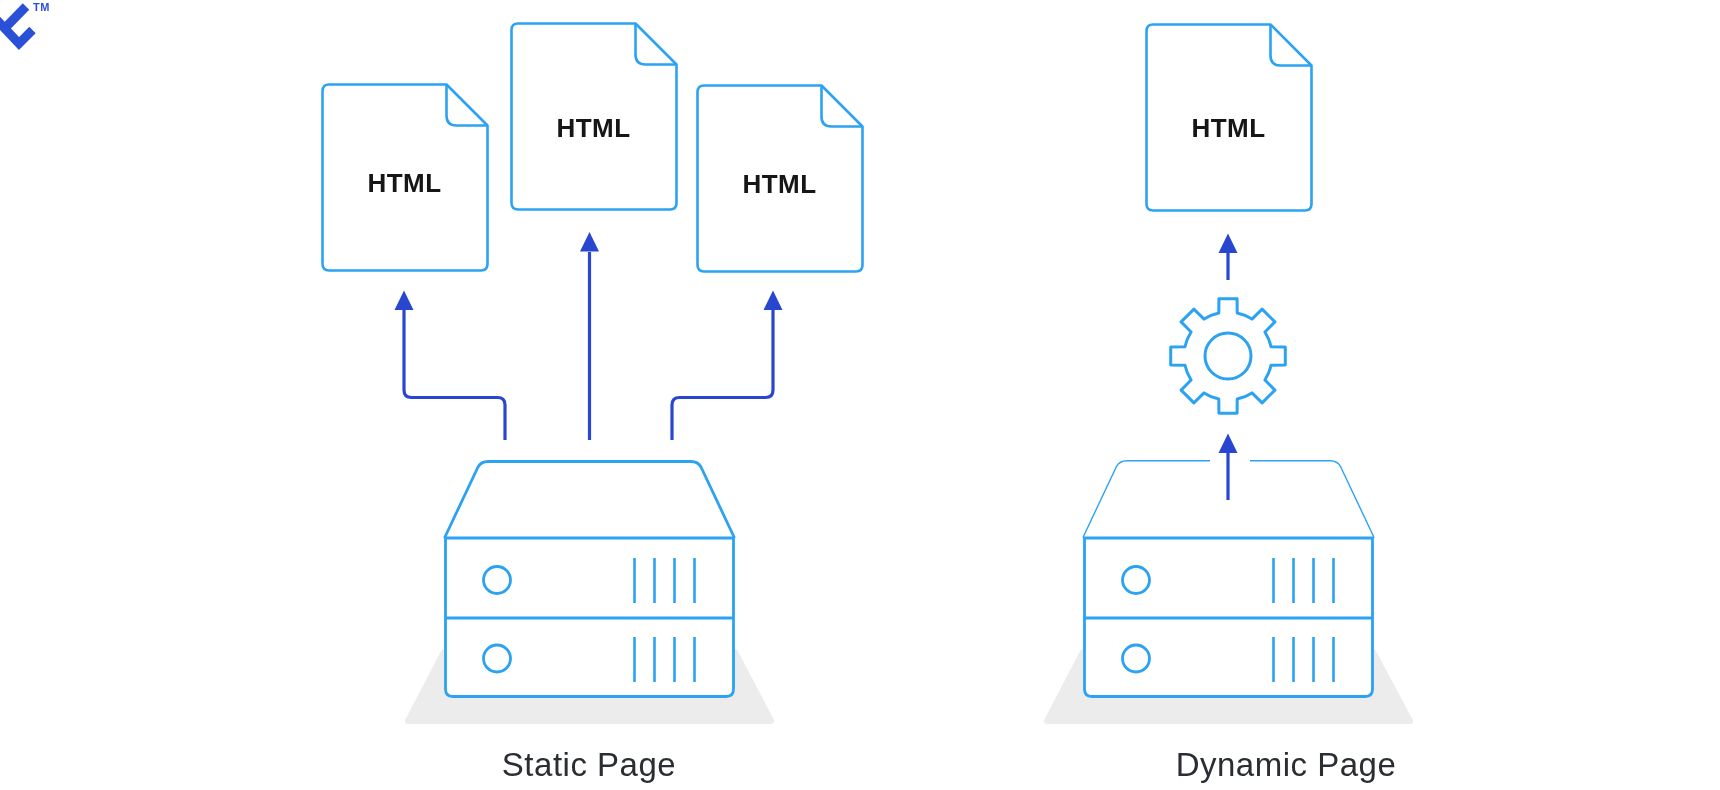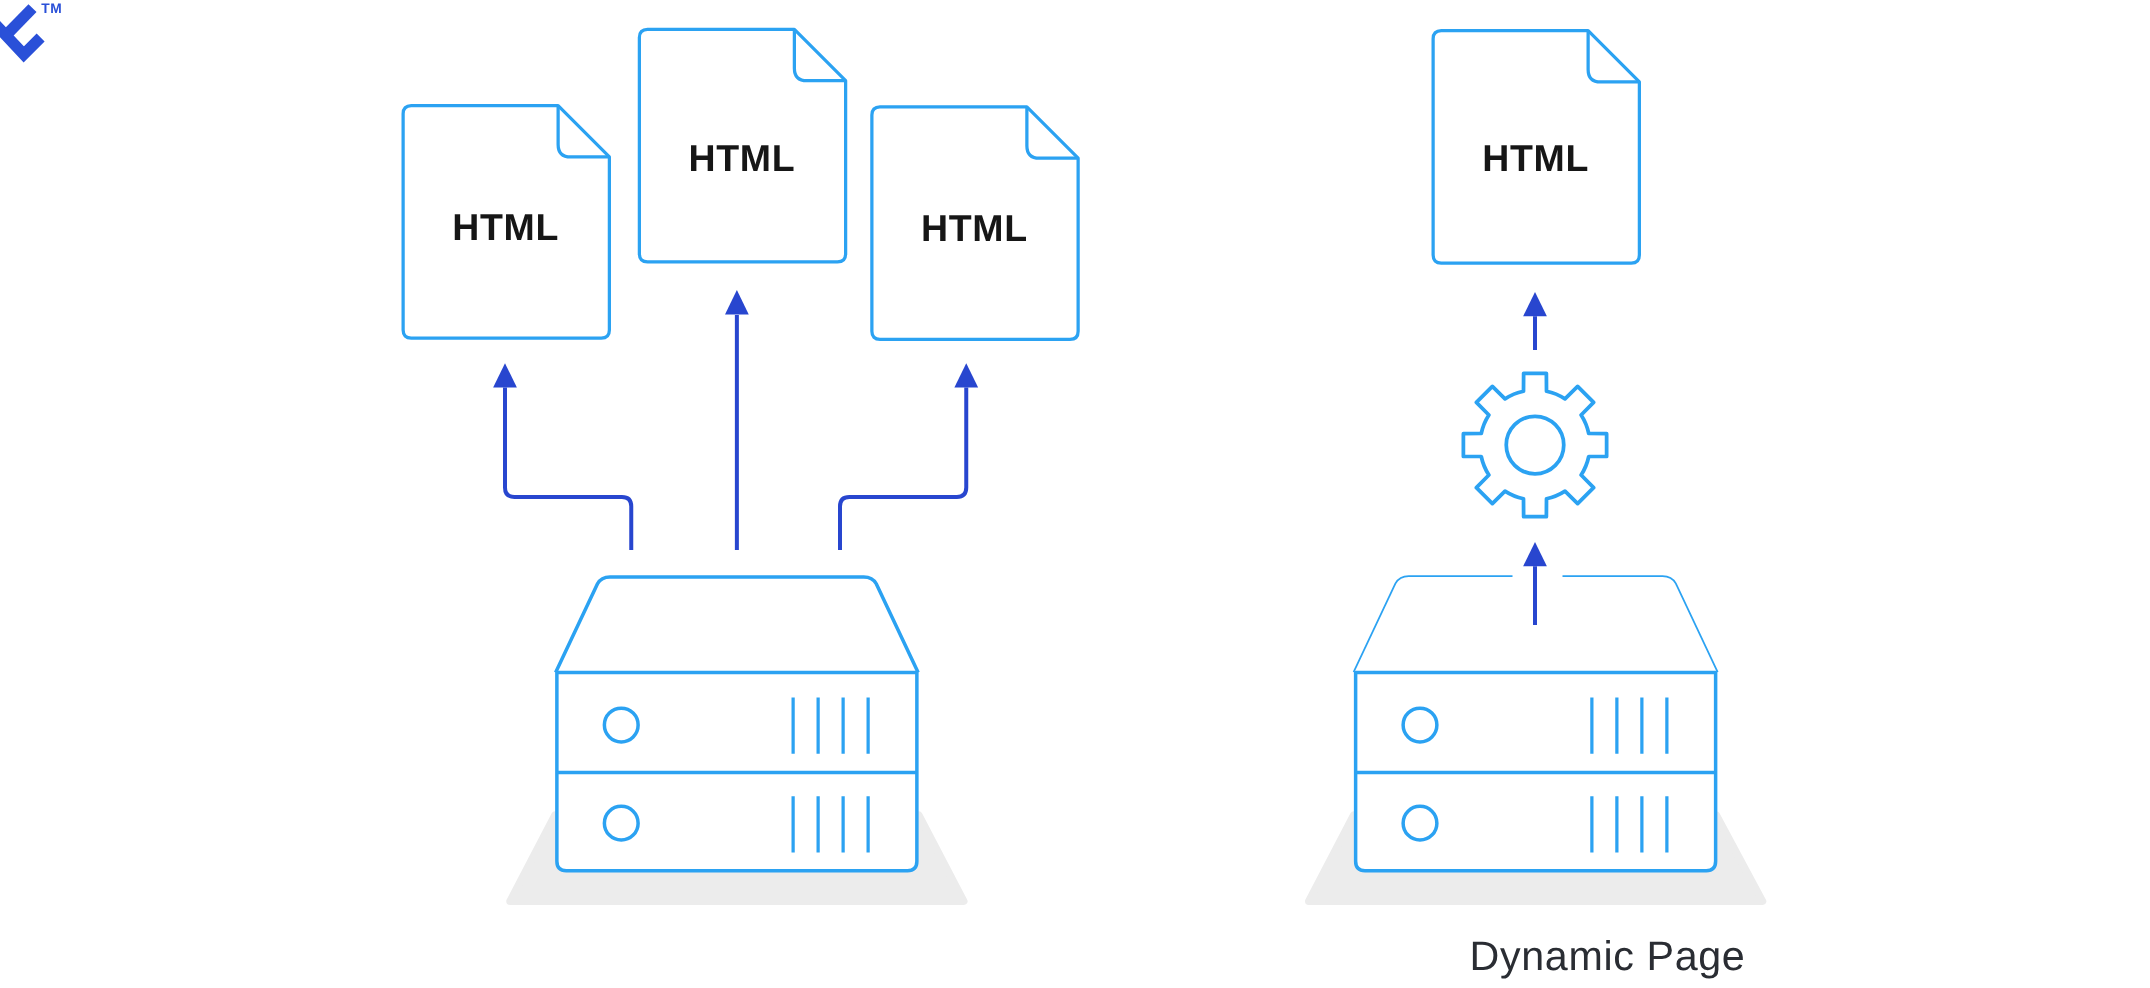"HTML" .file-text { font-size: 30px -> 26px }
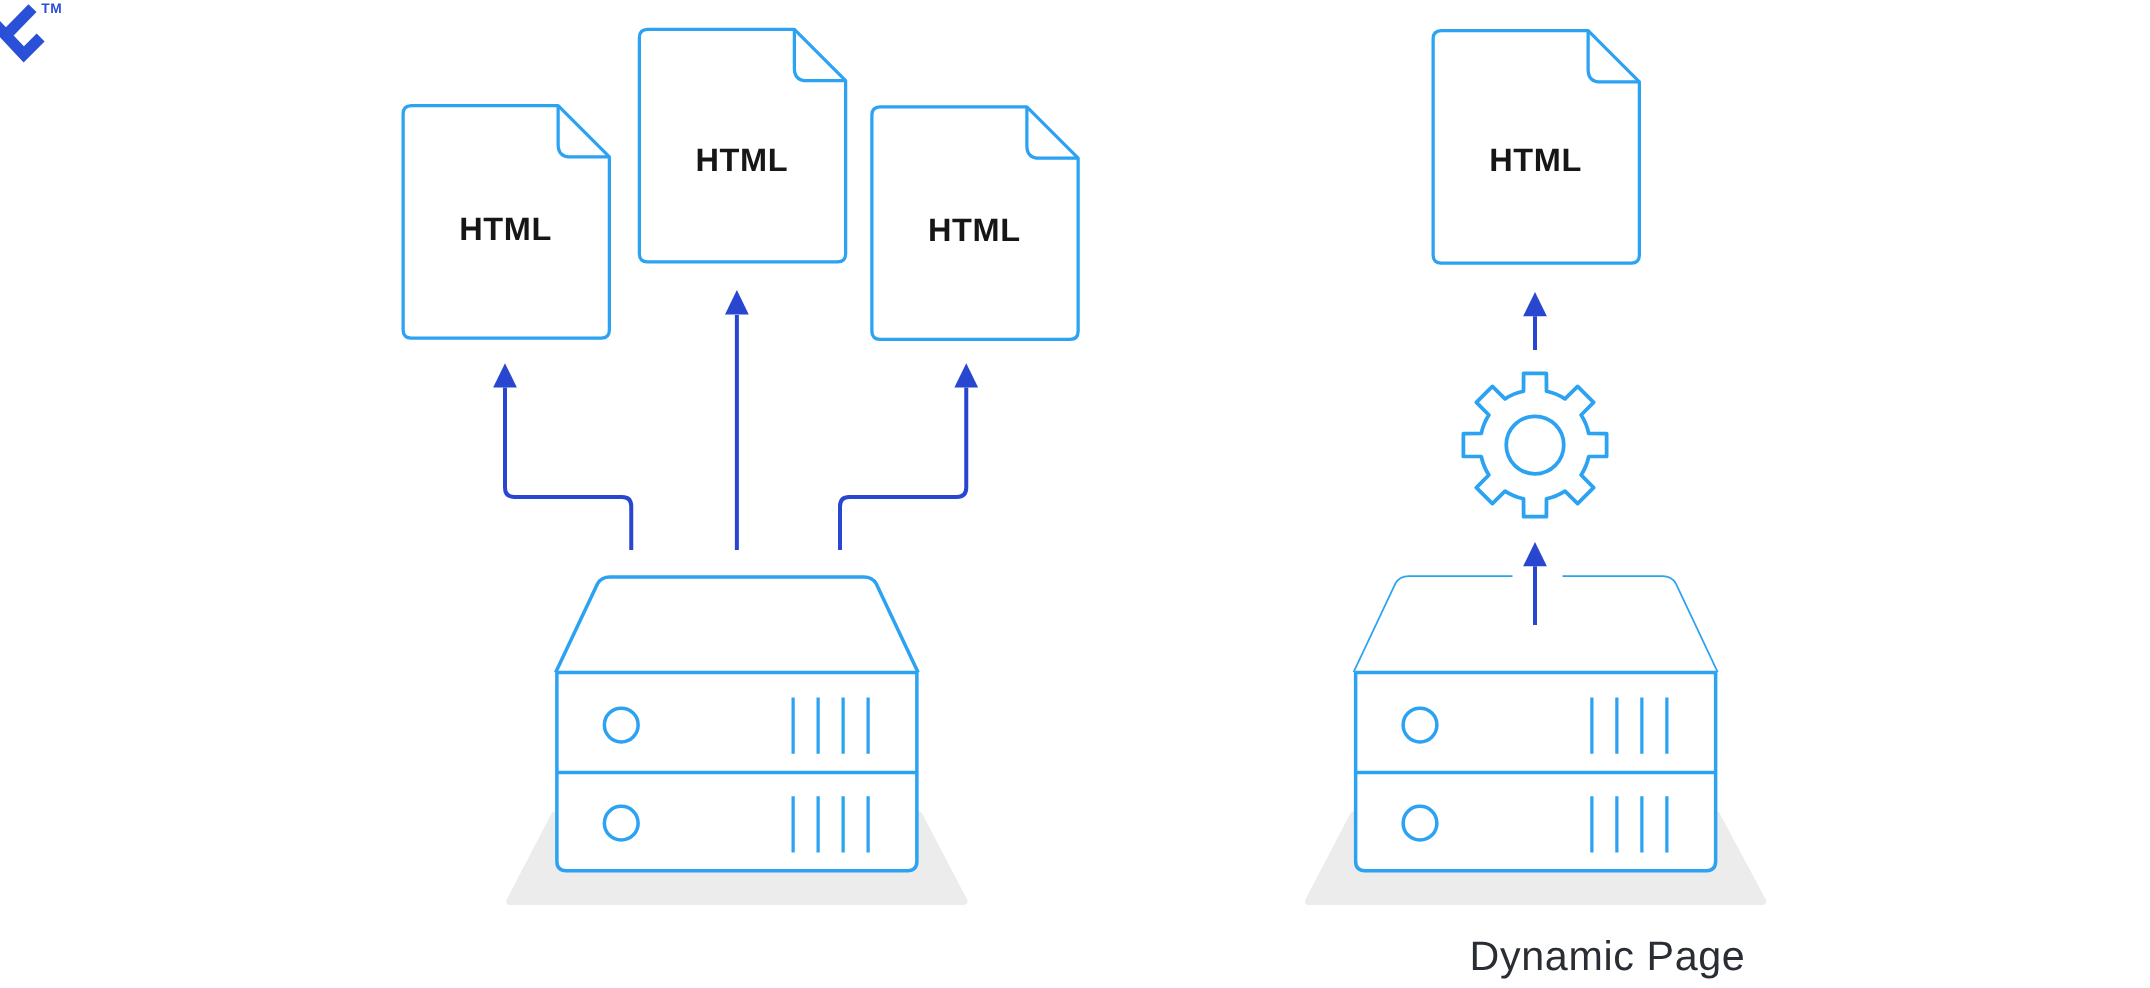"Static Page" div.page-label { html: none -> <div>Static Page</div> }
